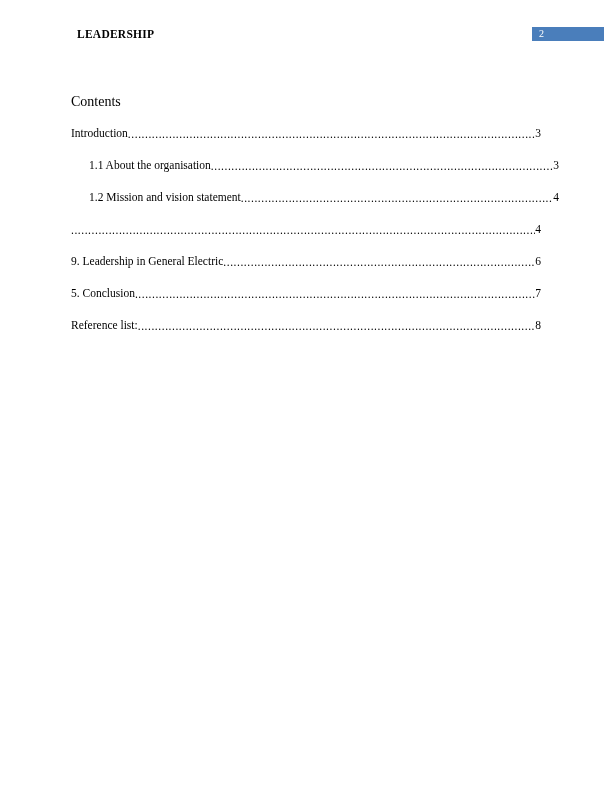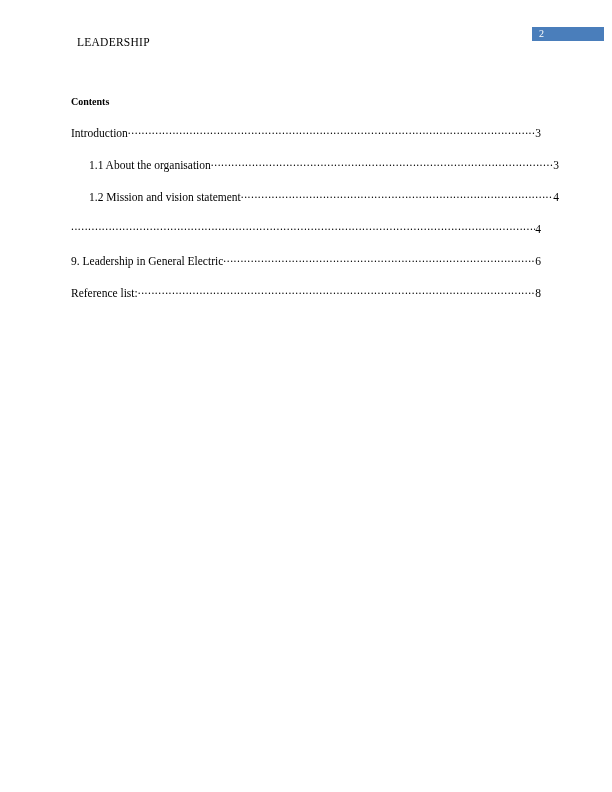"LEADERSHIP" .doc-header-title { font-weight: none -> bold; top: 8px -> 0 }
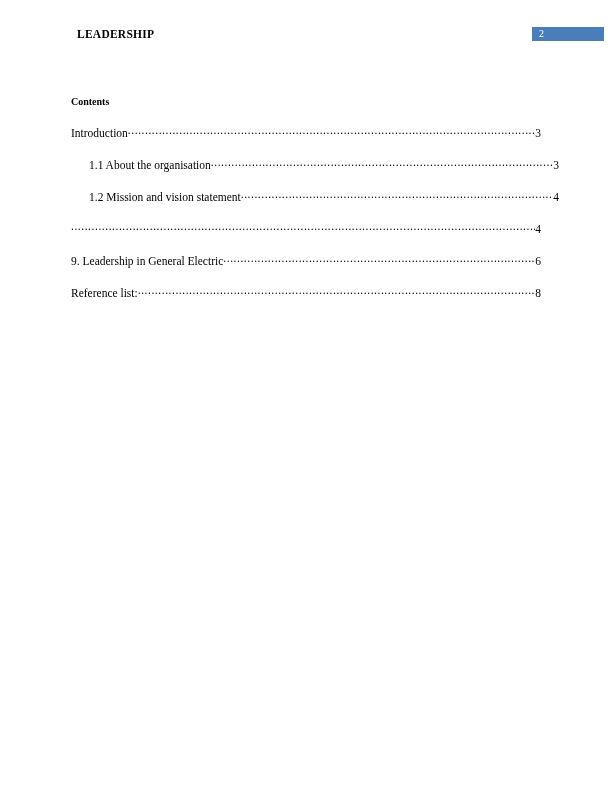"Contents" .toc-heading { font-size: 10px -> 14px; font-weight: bold -> normal }
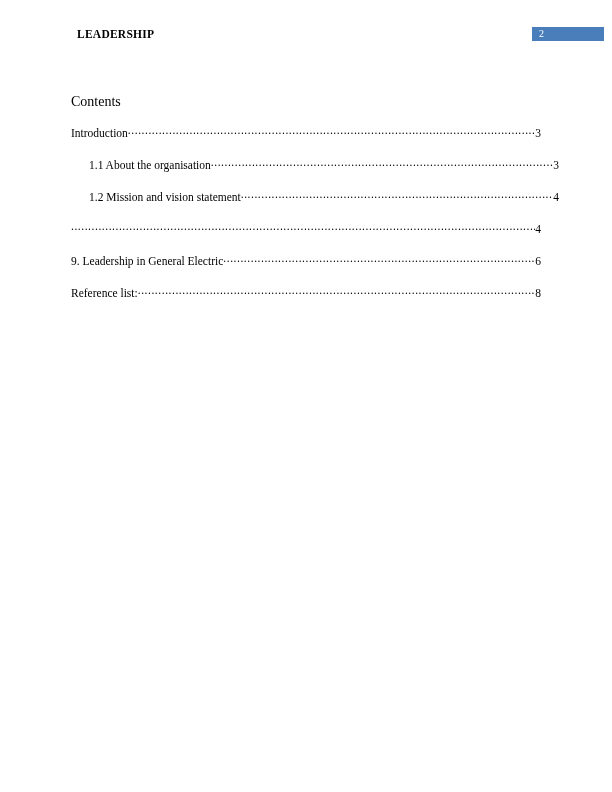"Introduction" .toc-entry { align-items: flex-start -> flex-end }
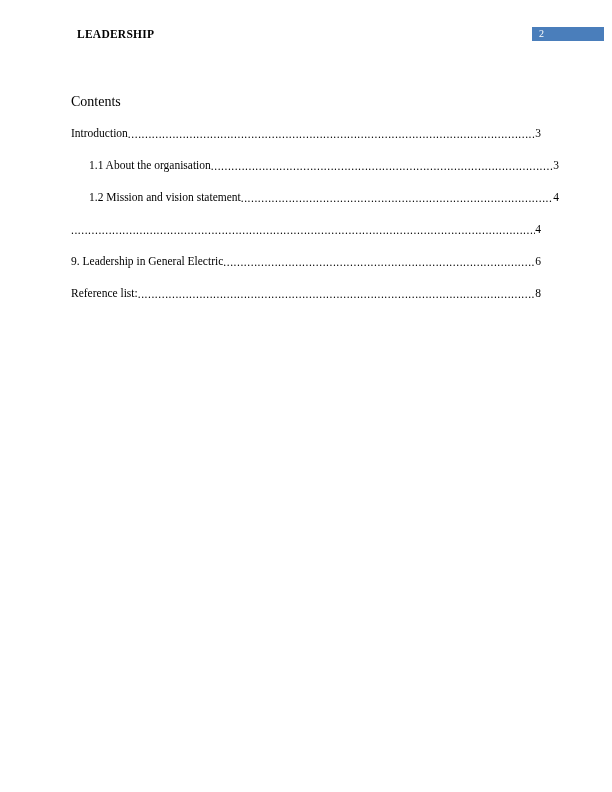"5. Conclusion" div.toc-entry { html: none -> <div> <span>5. Conclusion</span> <span></span> <span>7</span> </div> }
